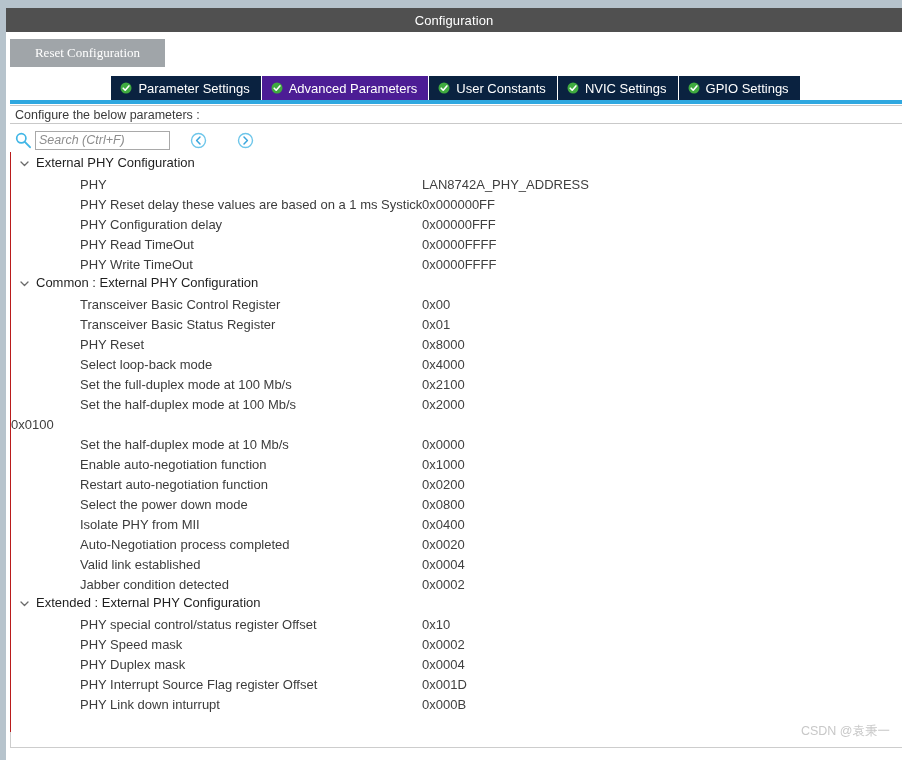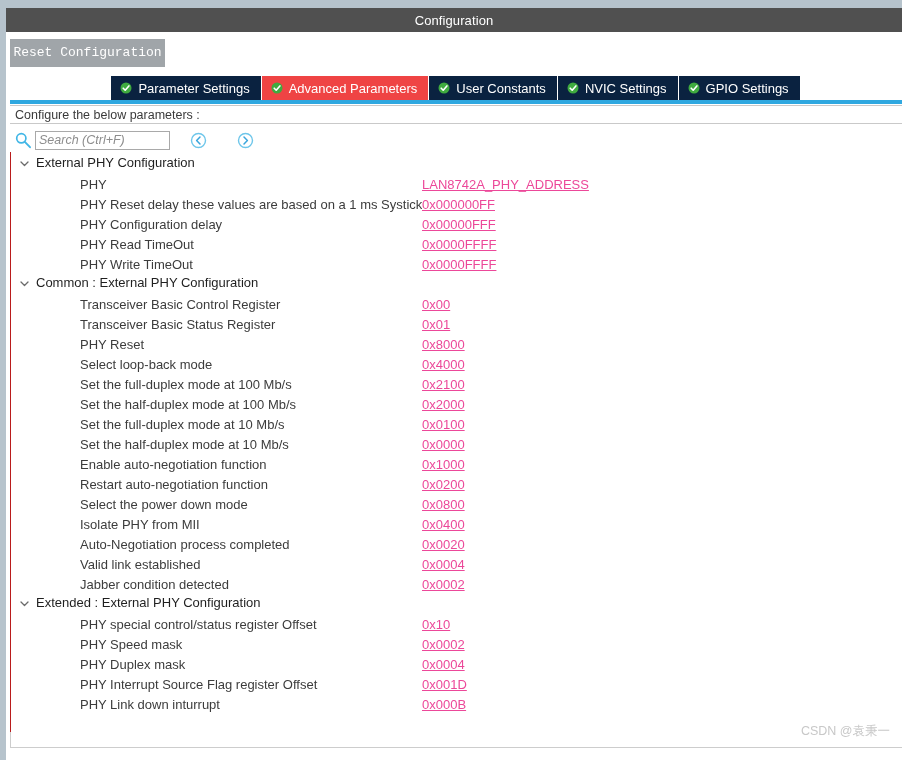"Reset Configuration" .reset-btn { font-family: Liberation Mono, monospace -> Liberation Serif, serif }
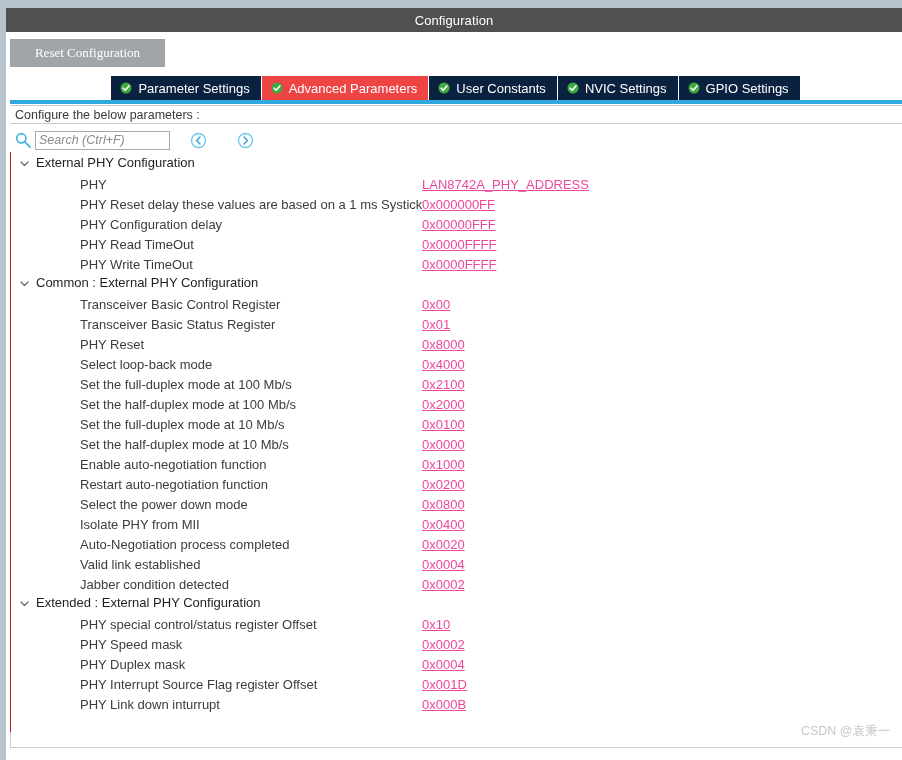"Advanced Parameters" .tab.active { background: #ef4444 -> #4c1d95 }
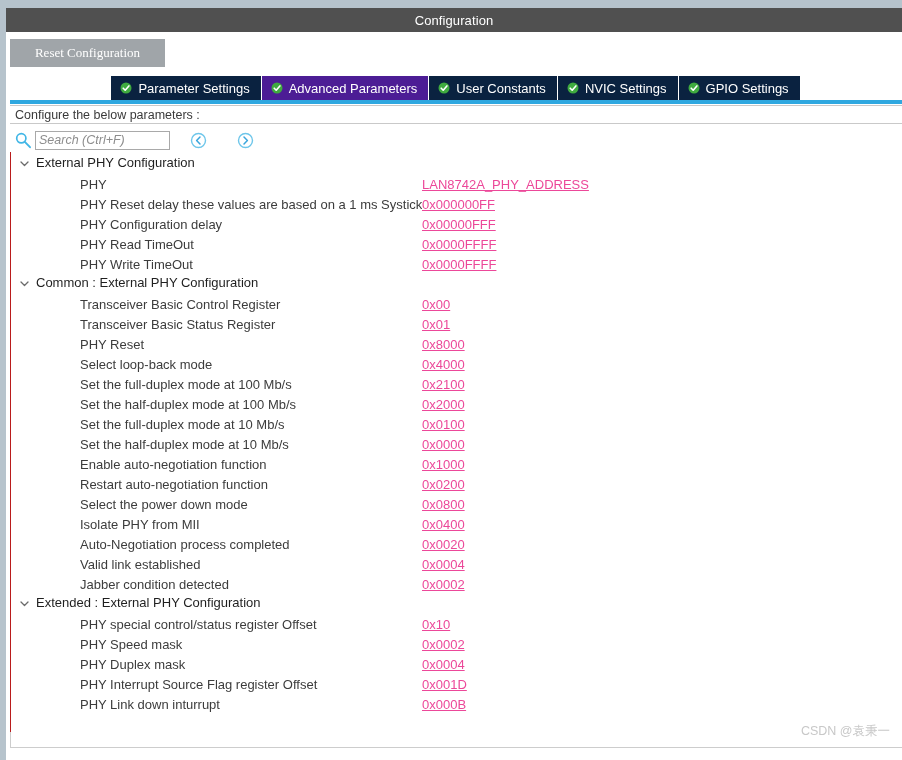"LAN8742A_PHY_ADDRESS" .param-value { color: #ec4899 -> #404040; text-decoration: underline -> none }
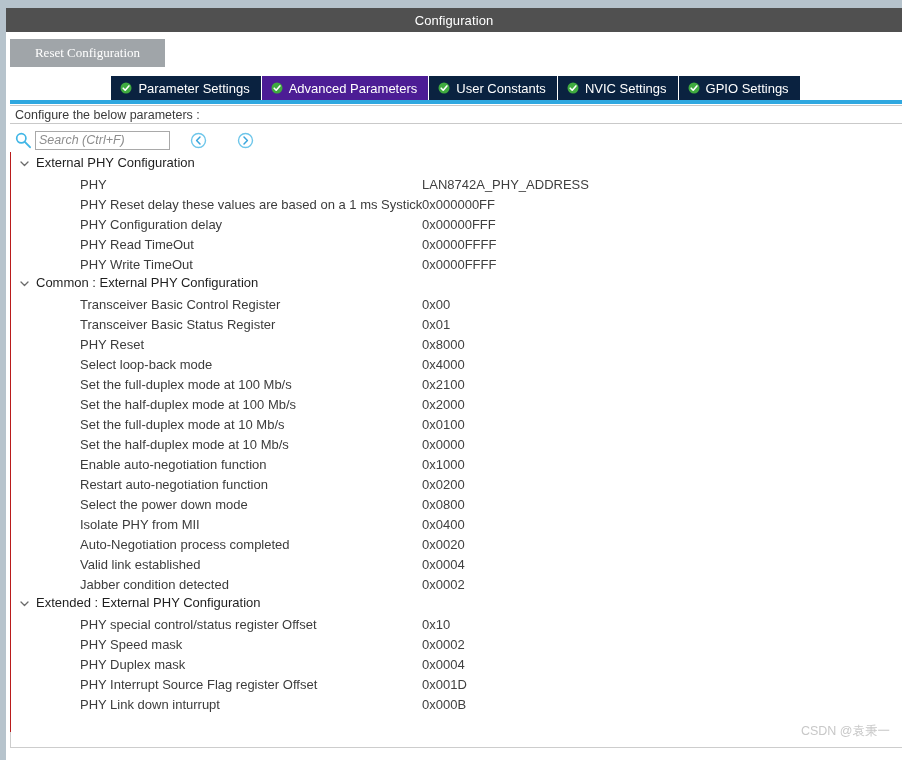"Set the full-duplex mode at 10" span.param-label { html: <span>Set the full-duplex mode at 10 Mb/s</span> -> none }
